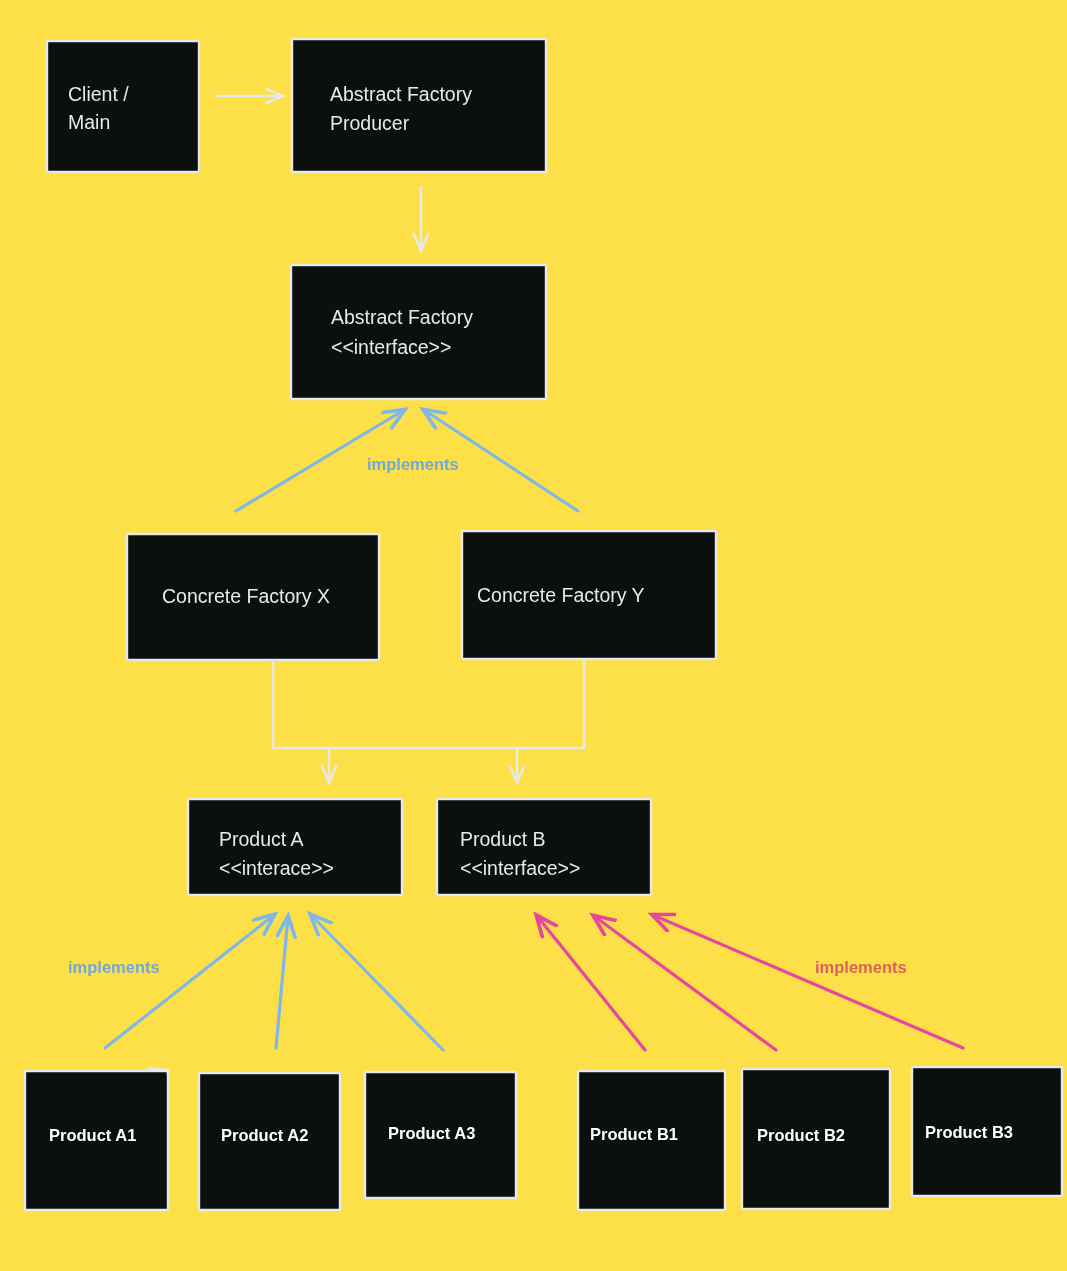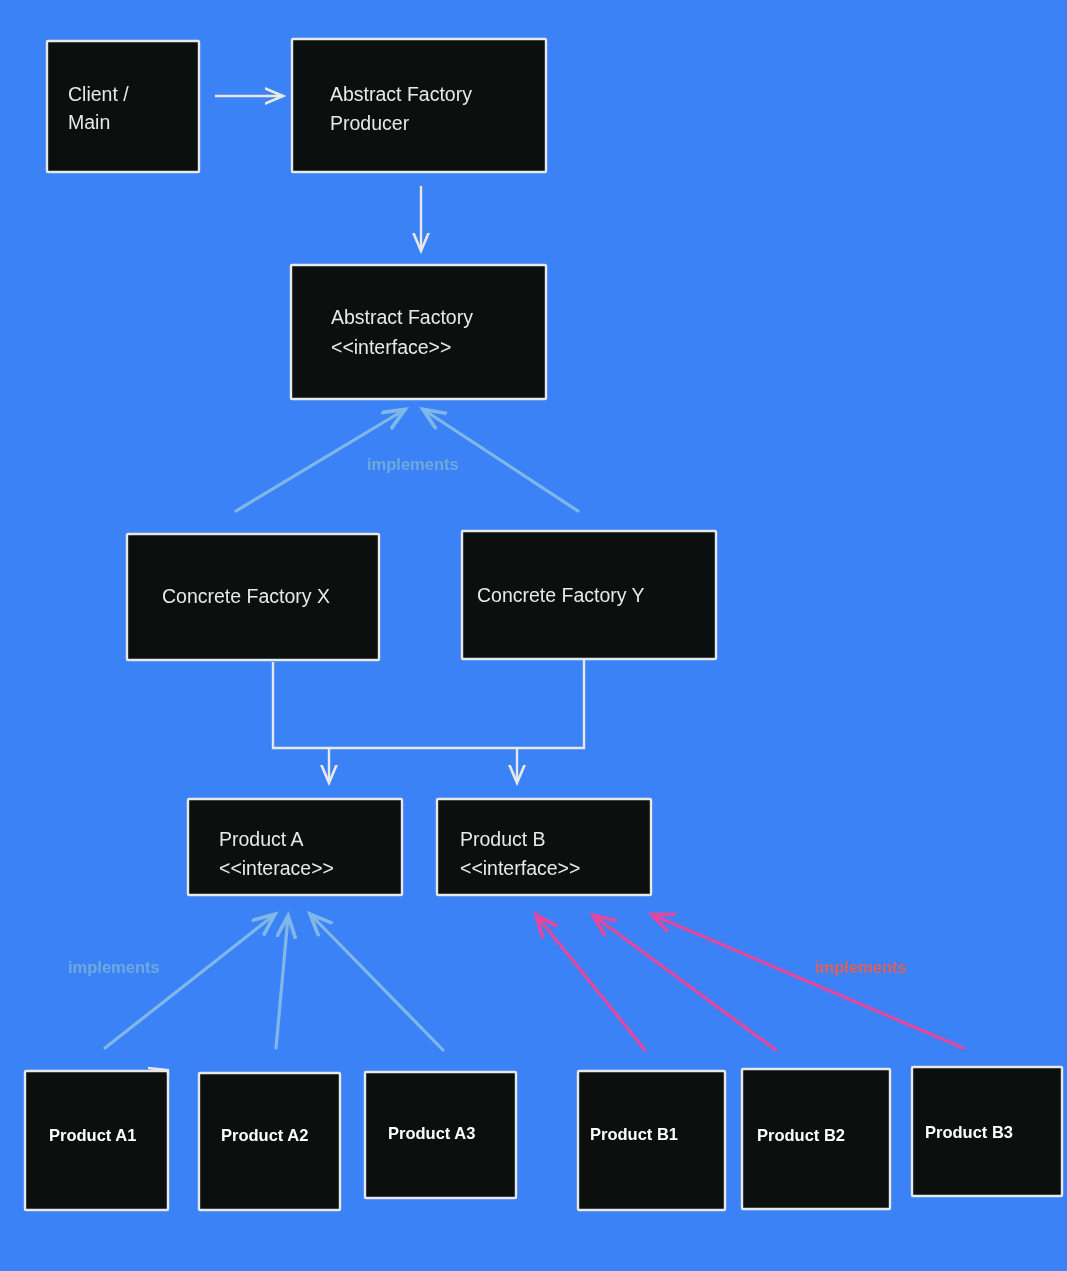"Client /" #diagram-root { background: #3b82f6 -> #fde047 }
